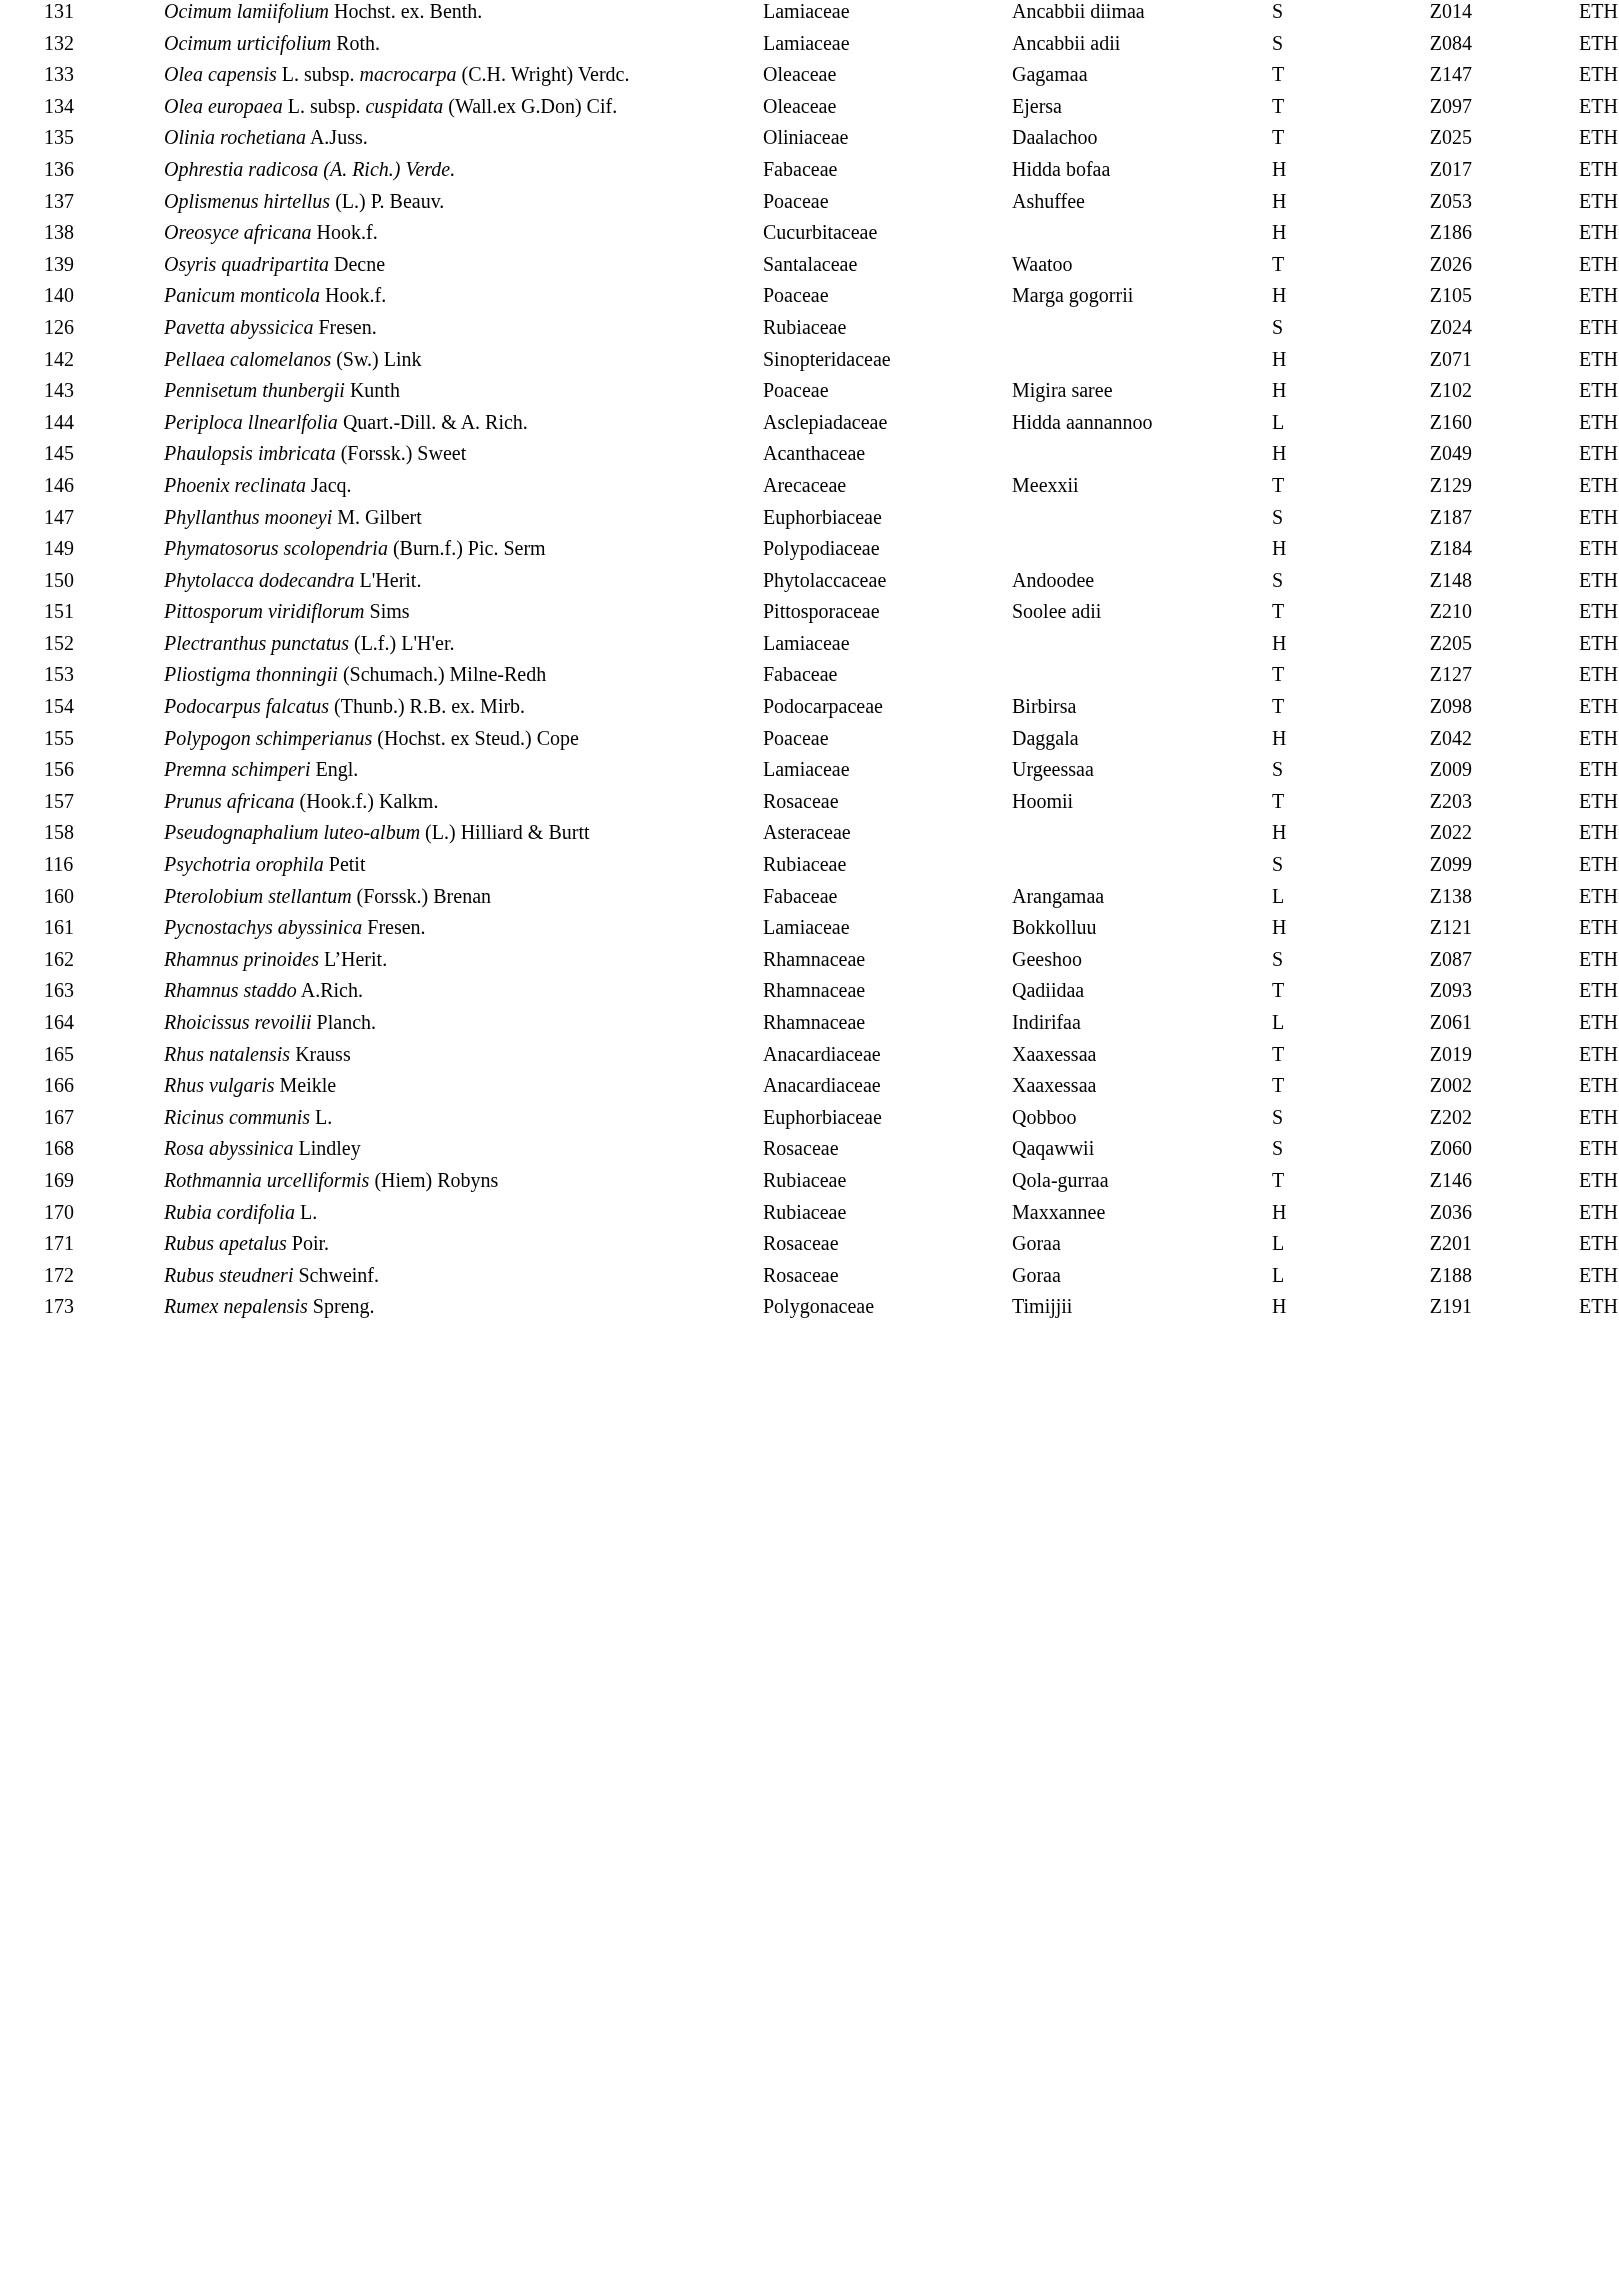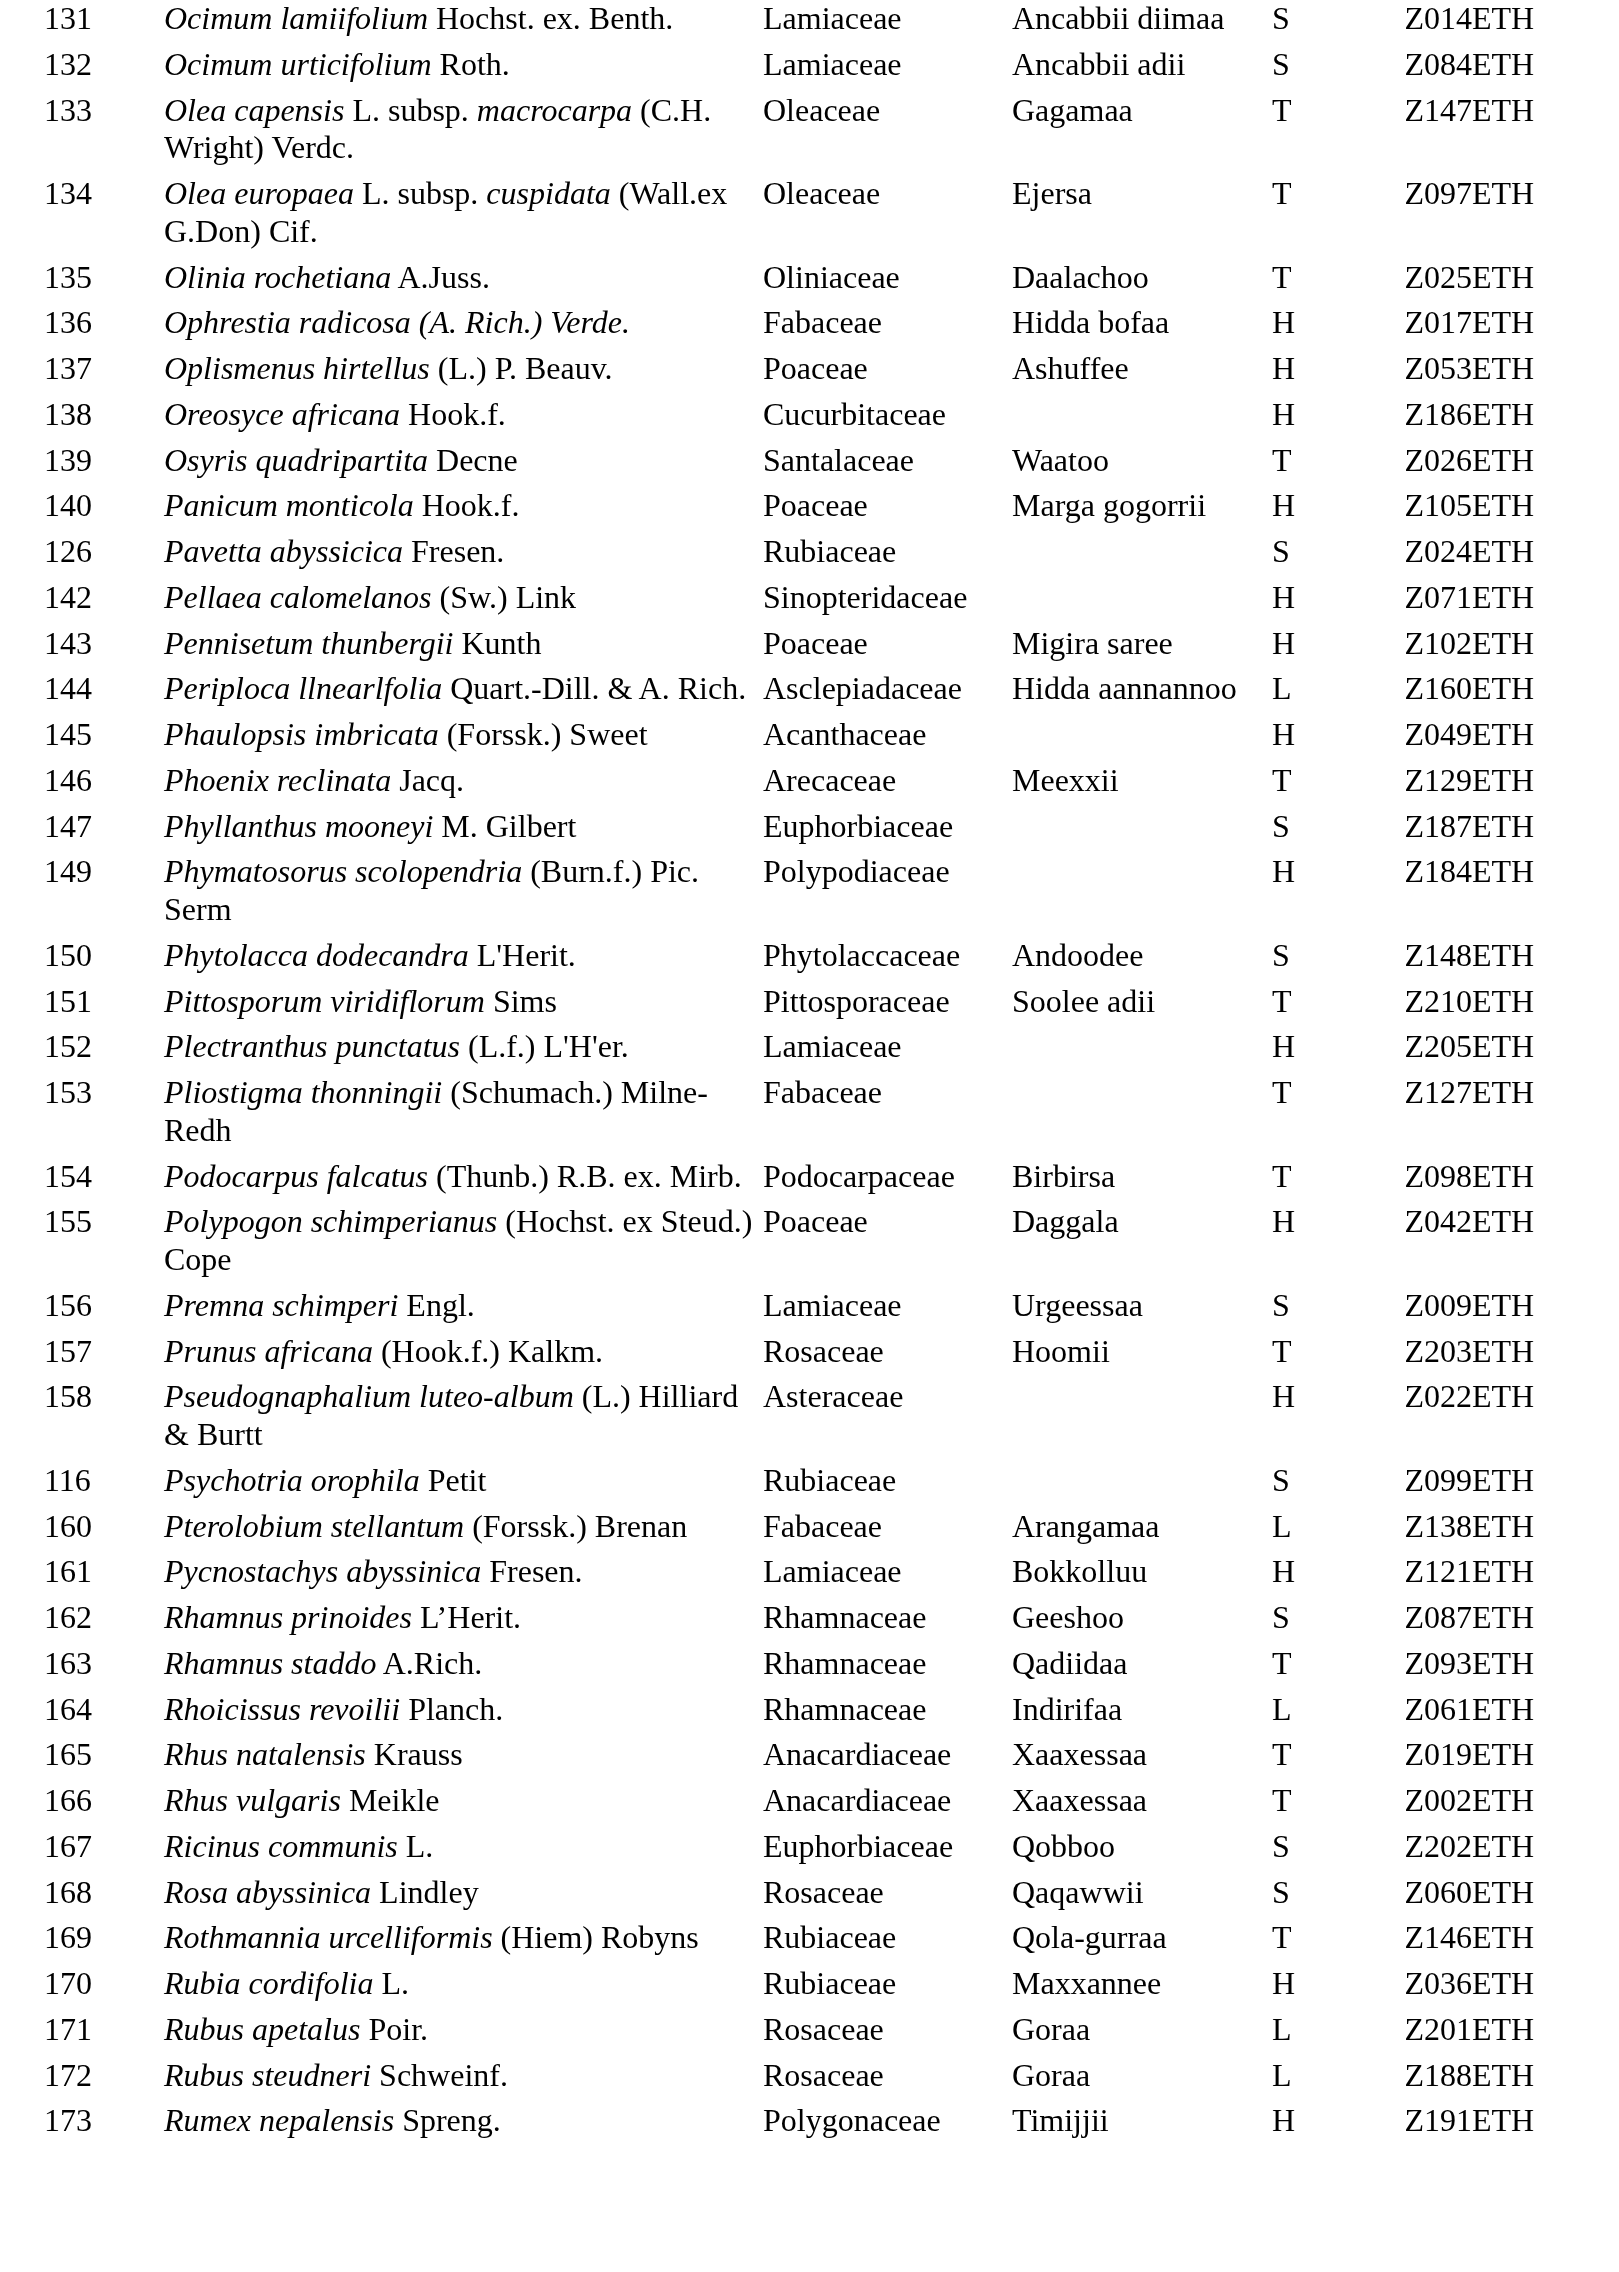"131" table.species-table { font-size: 32px -> 20px }
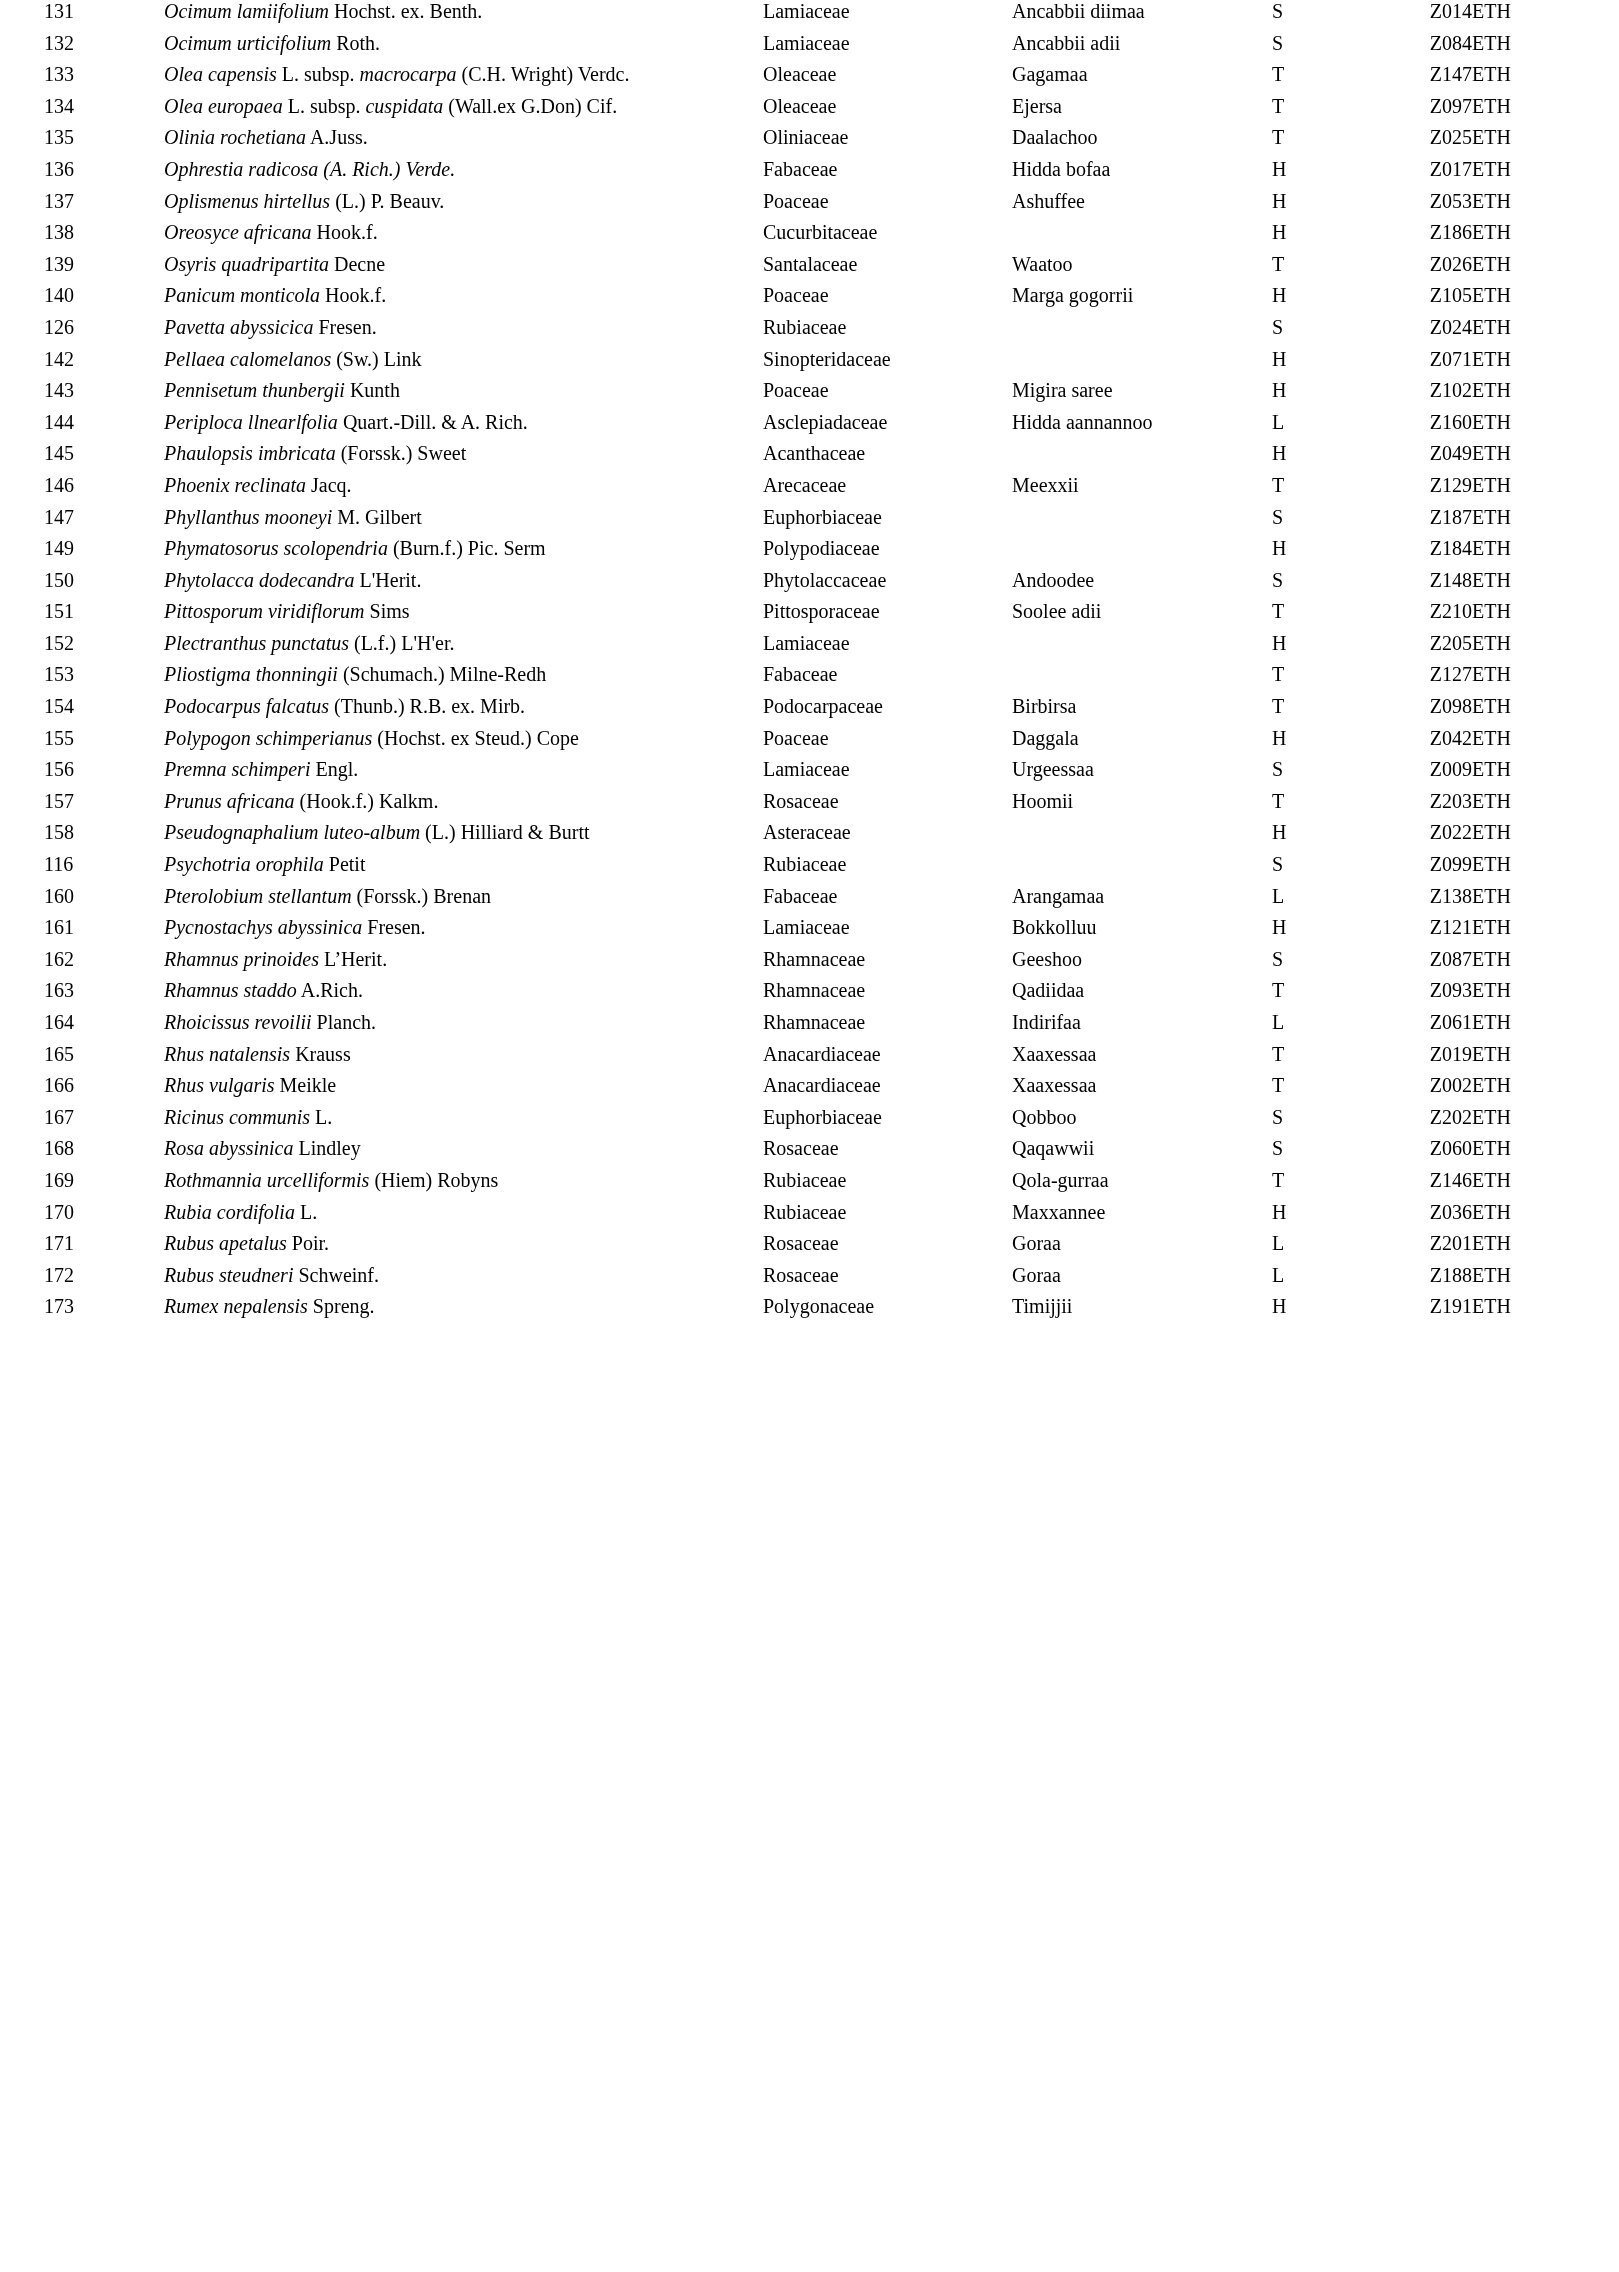"ETH" .cell-cty { text-align: left -> right }
